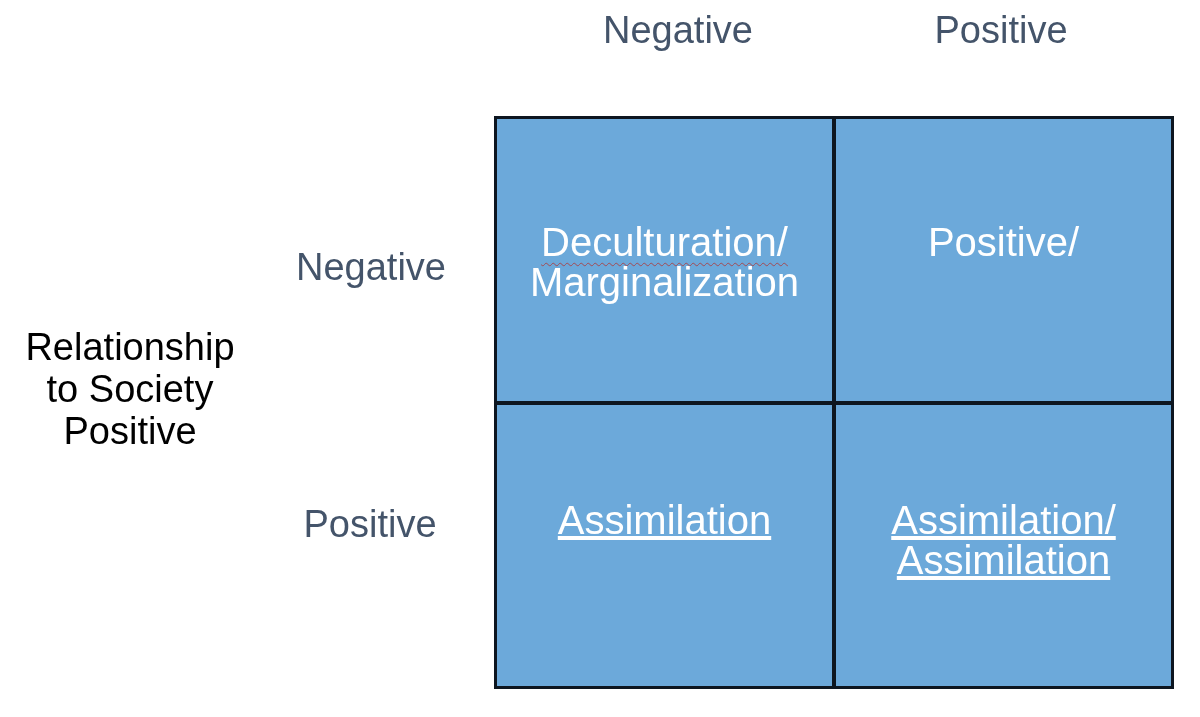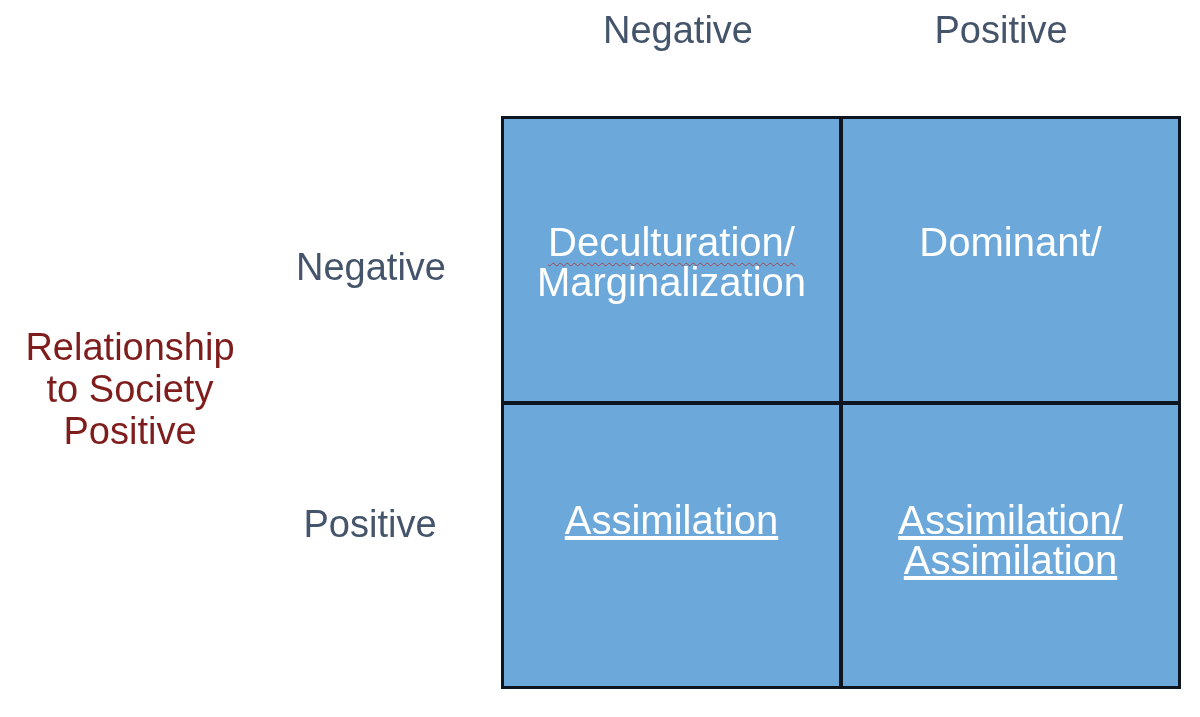"Deculturation/" .matrix { margin-left: 7px -> none }
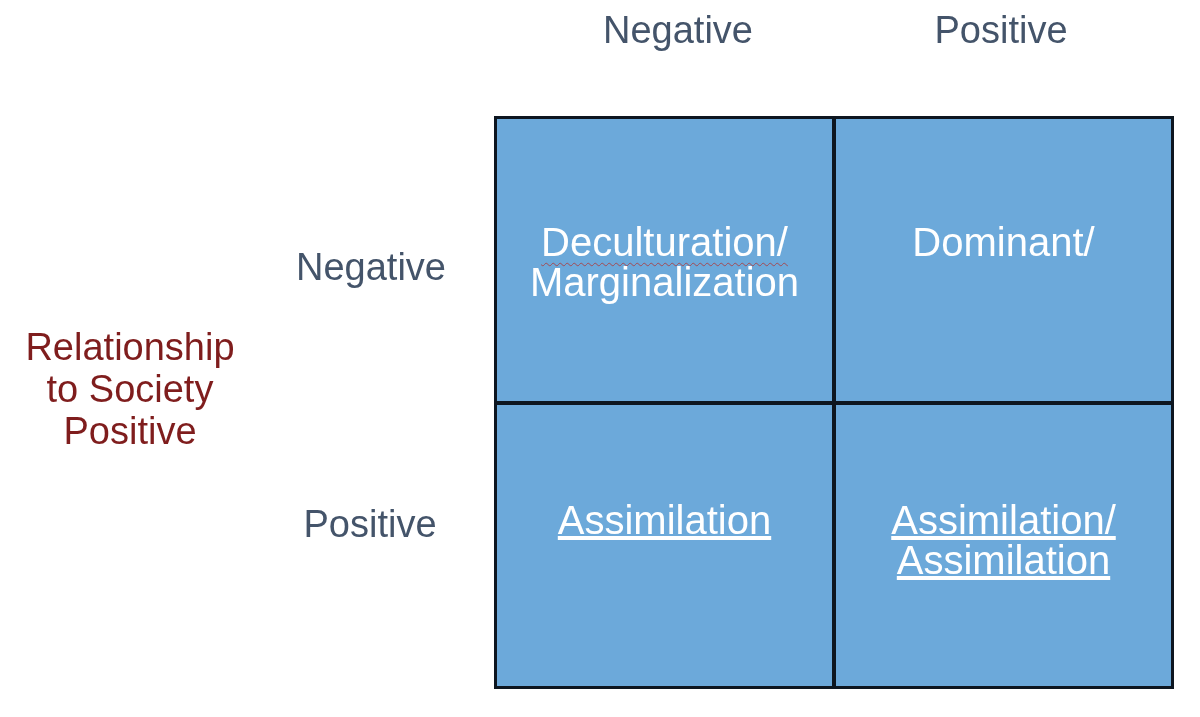"Dominant/" span { text: Dominant/ -> Positive/ }
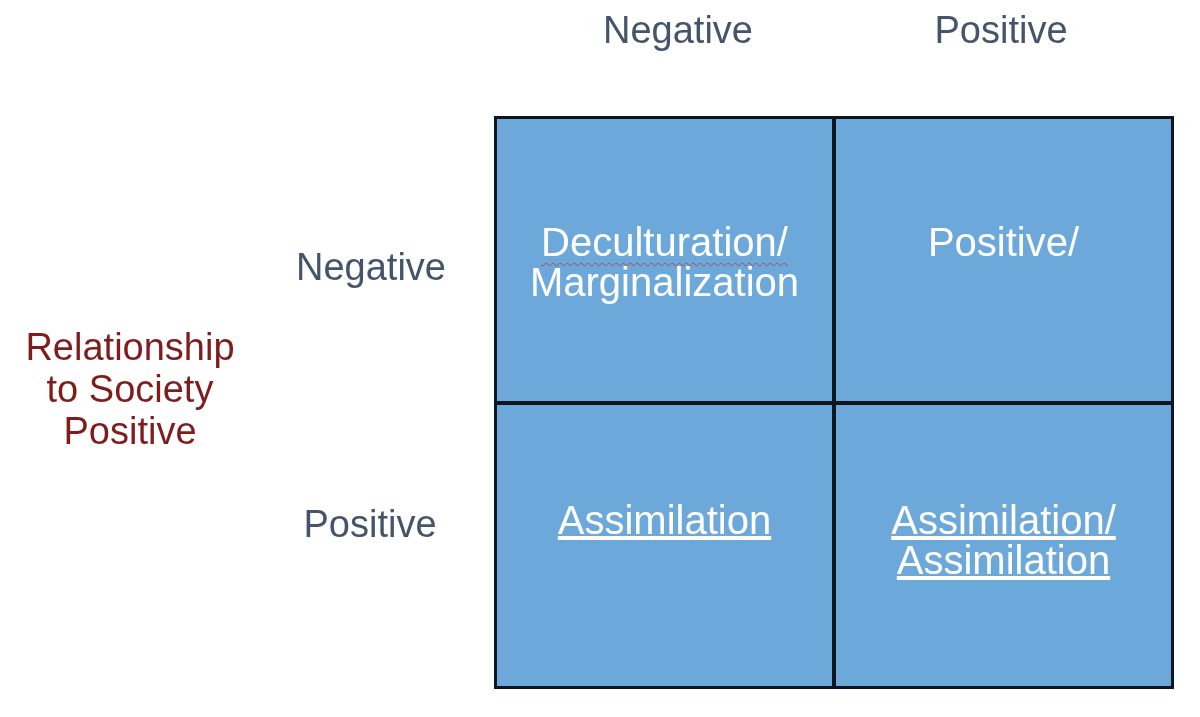"Relationship" .axis-label { color: #7f1d1d -> #000000 }
